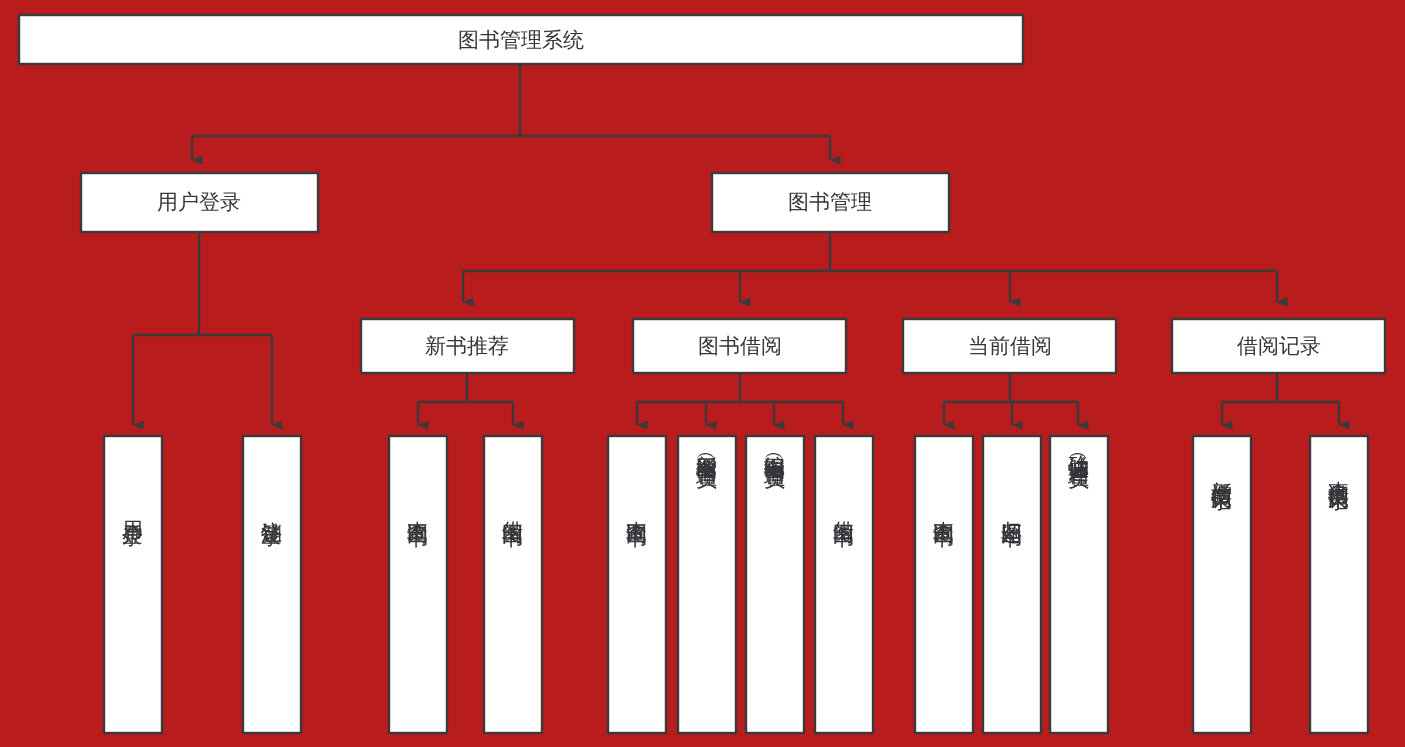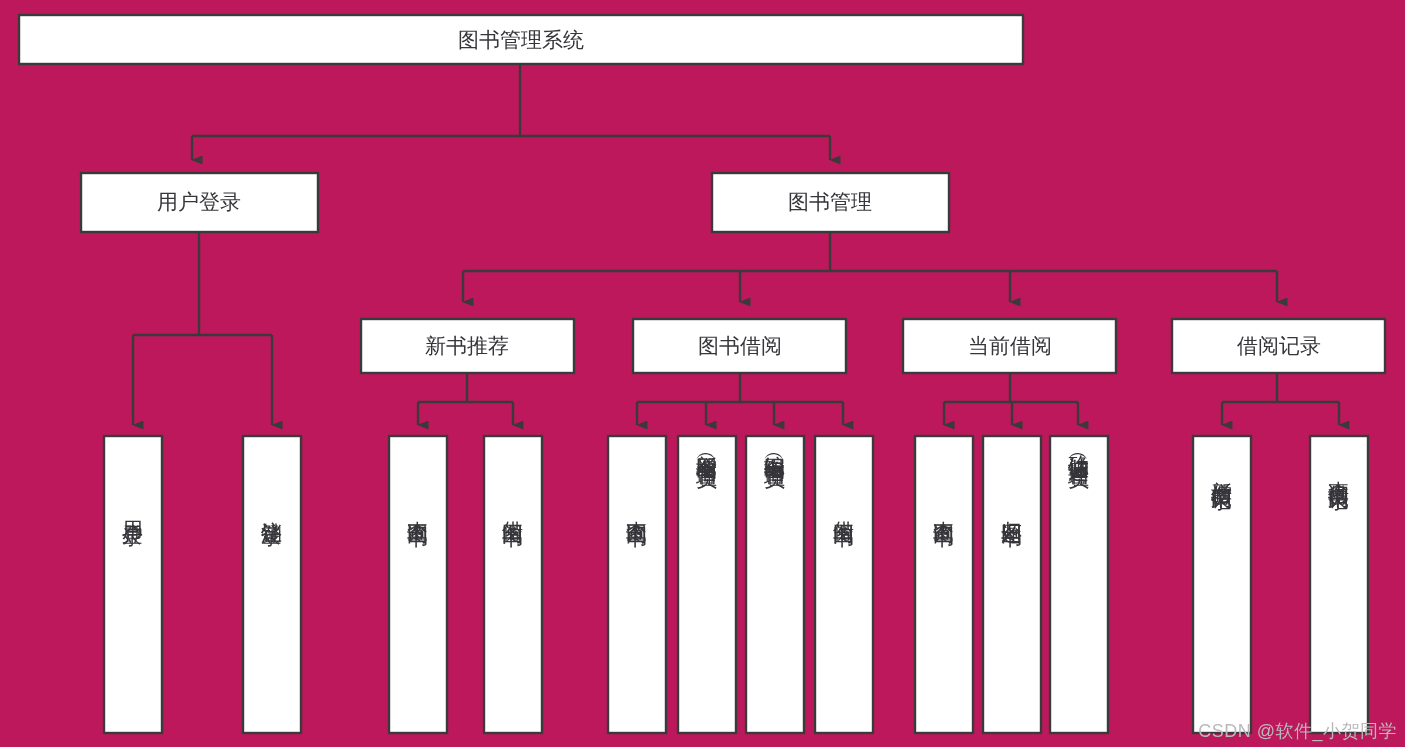"图书管理系统" #diagram-root { background: #be185d -> #b91c1c }
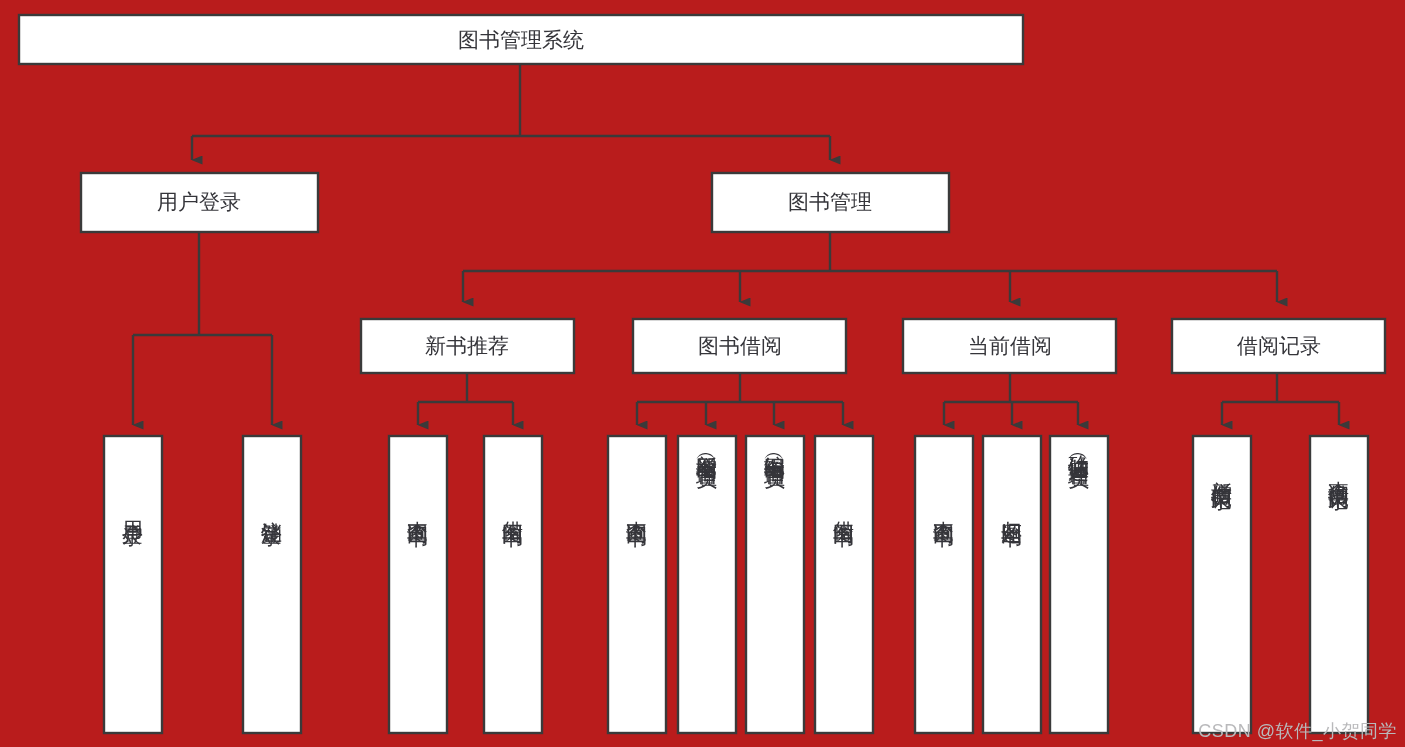"CSDN @软件_小贺同学" div.watermark { html: <div>CSDN @软件_小贺同学</div> -> none }
